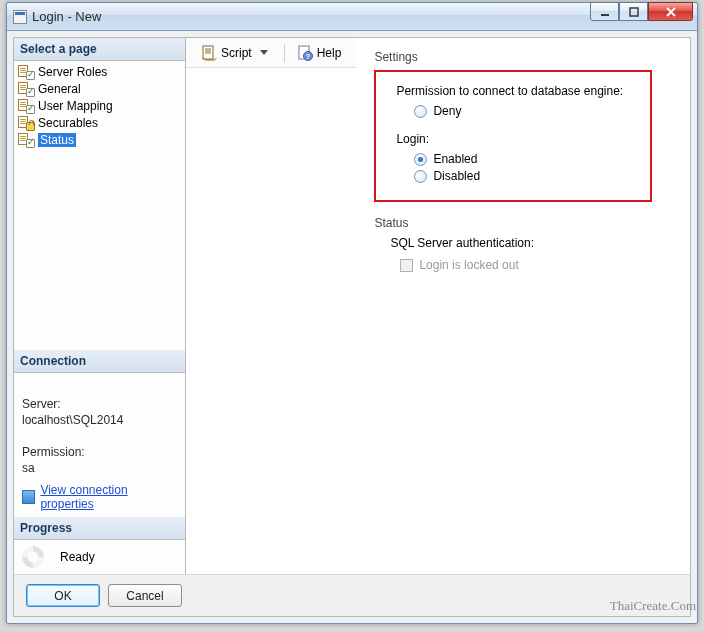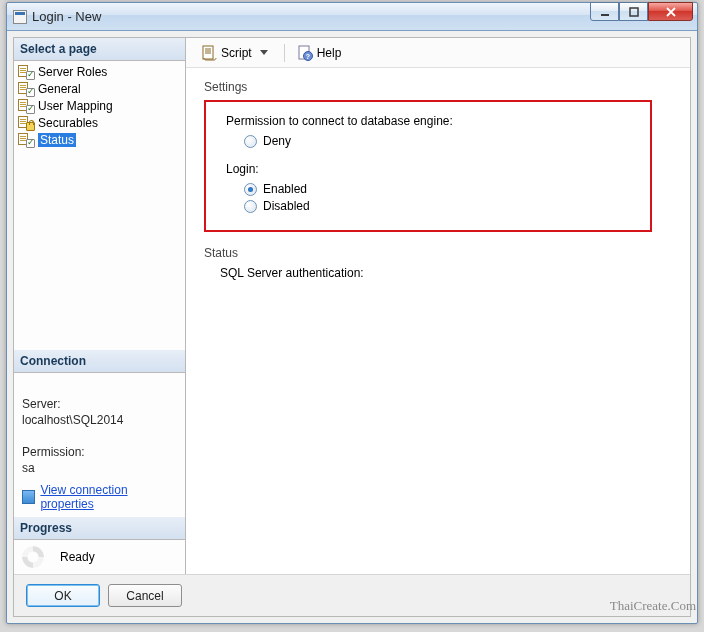"Script" .mainpane { flex-direction: column -> row }
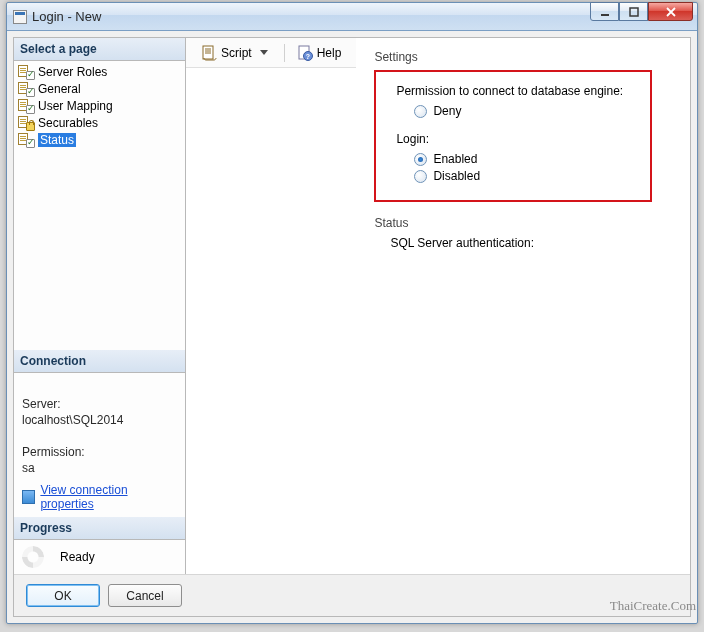"Login is locked out" div.radio-row { html: none -> <div> <span></span> <span>Login is locked out</span> </div> }
